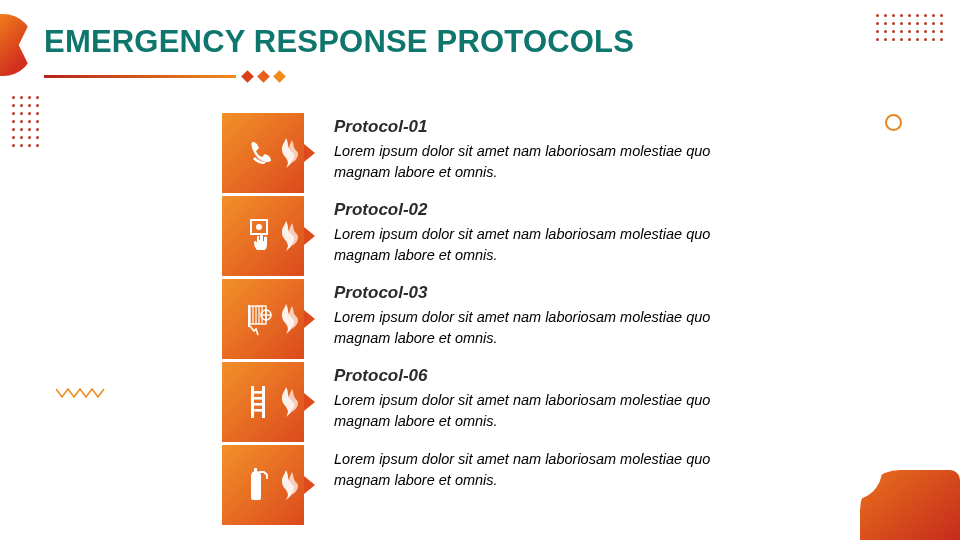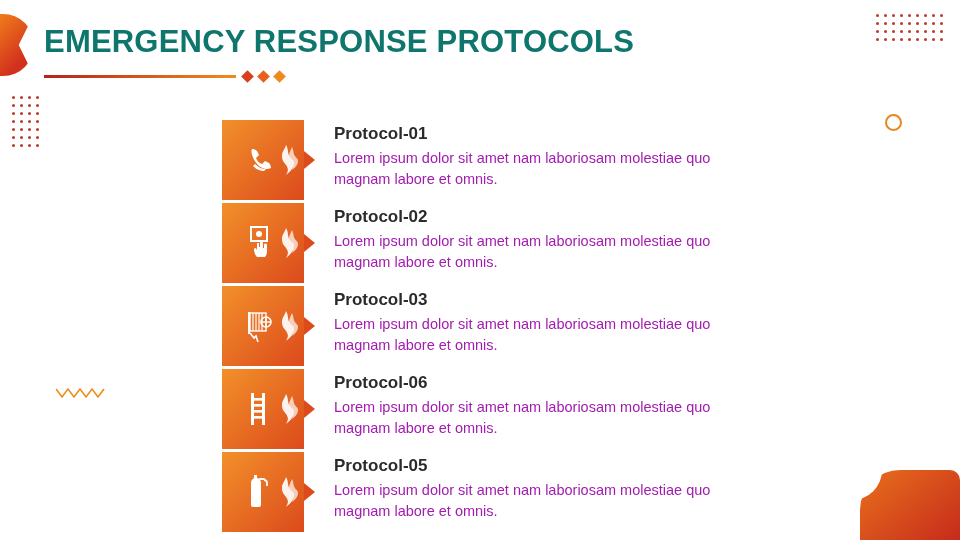"Protocol-01" #protocol-list { font-style: none -> italic; top: 120px -> 113px }
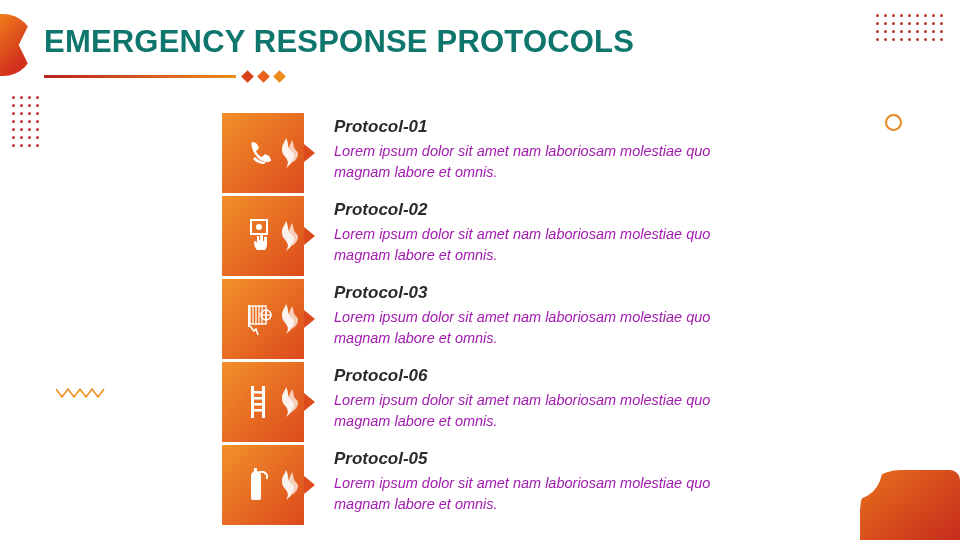"Lorem ipsum dolor sit amet" .row-desc { color: #a21caf -> #000000 }
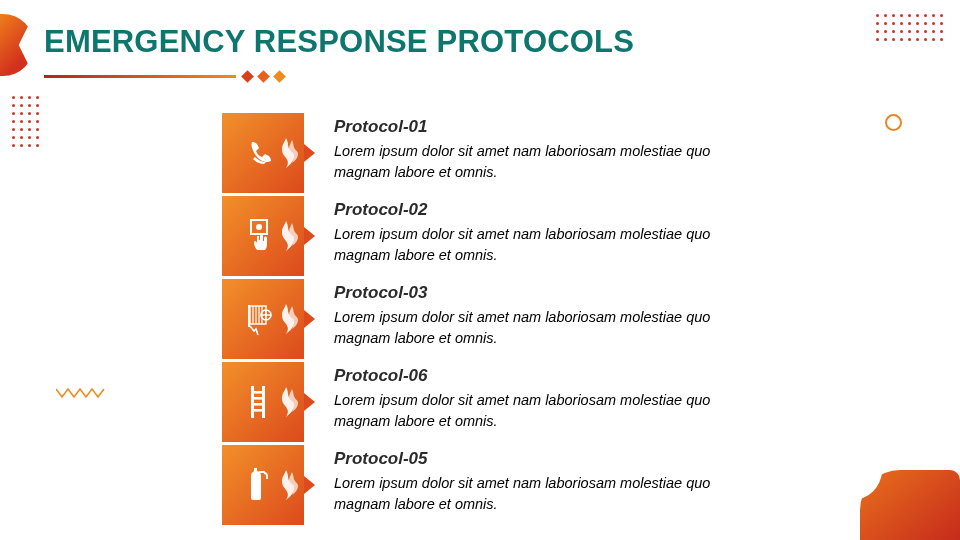"Protocol-05" p.row-title { html: <p>Protocol-05</p> -> none }
